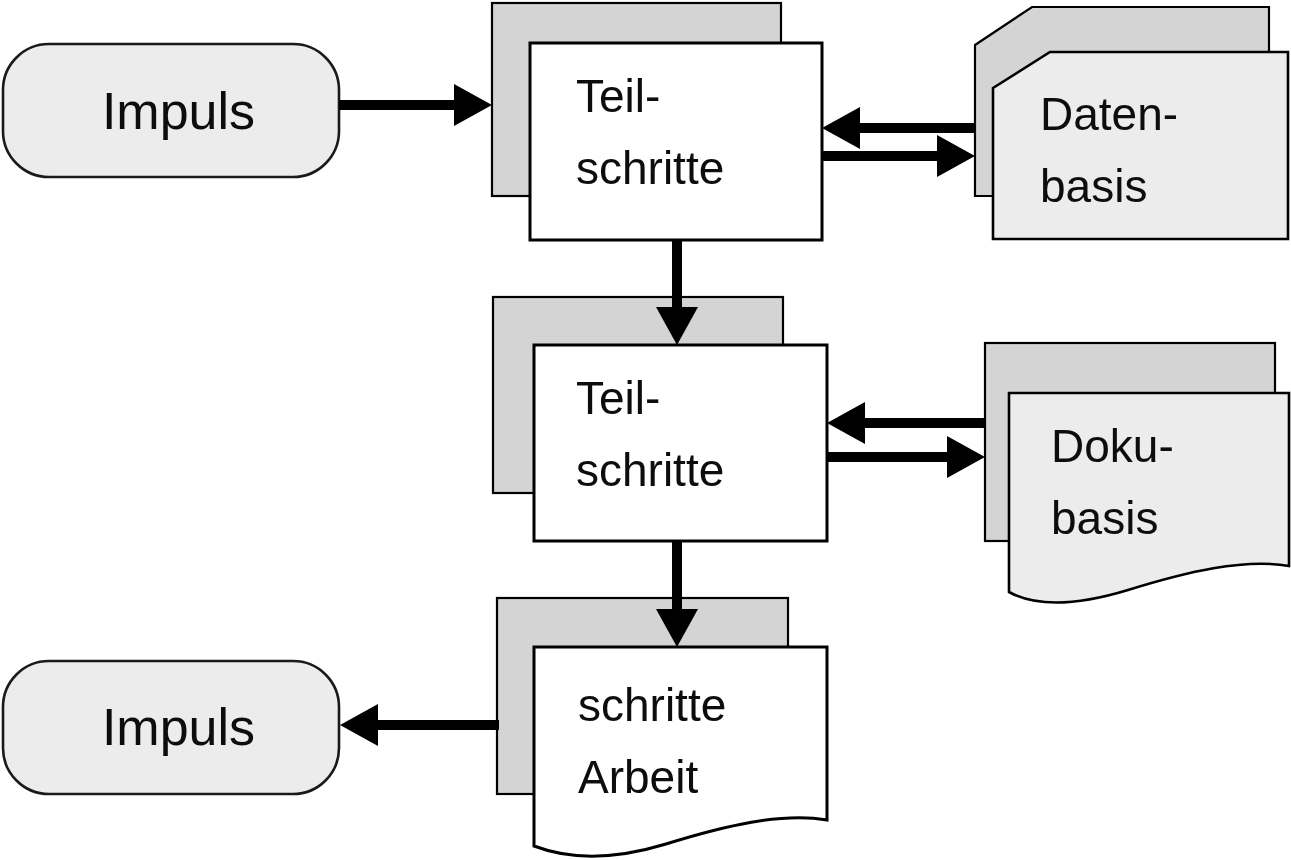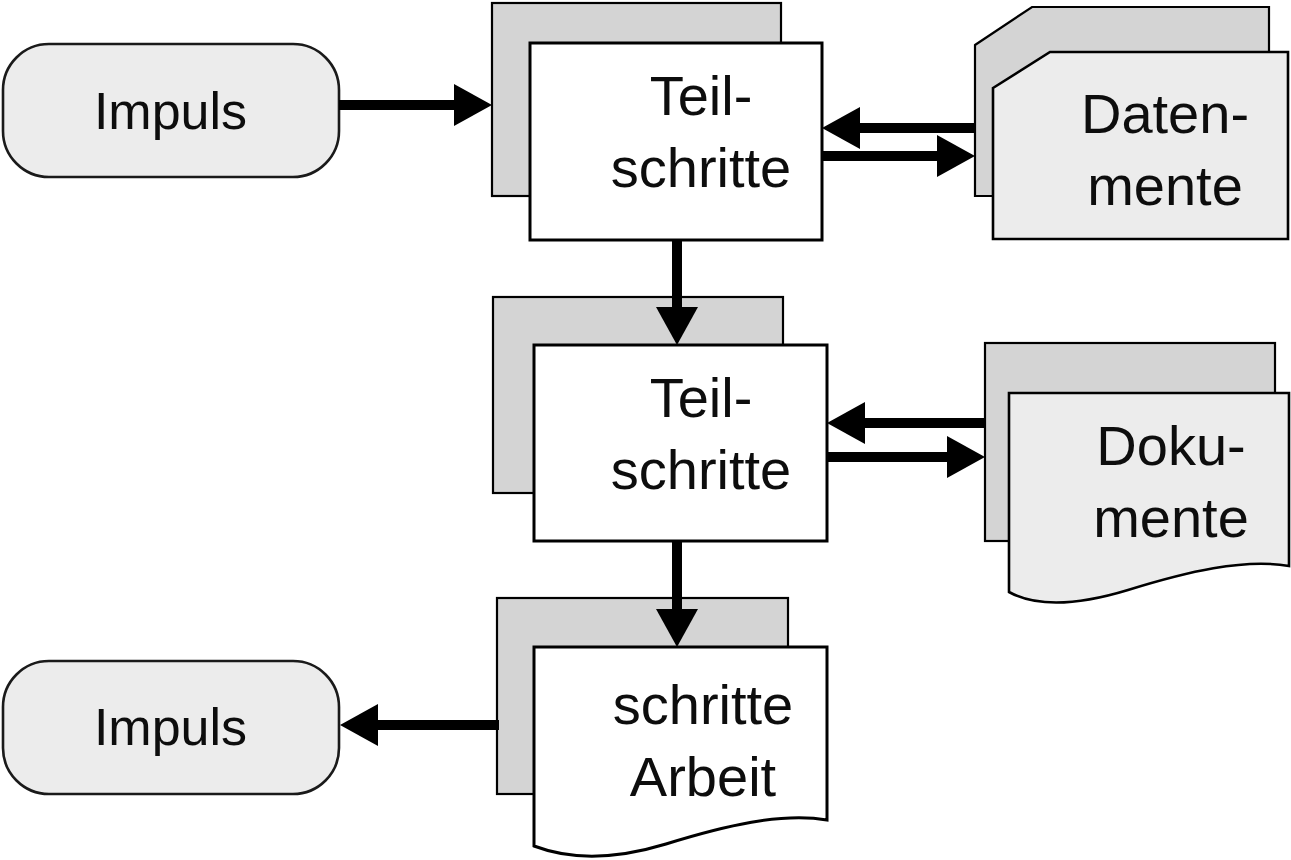"Impuls" .label.impuls { margin-left: none -> 8px }
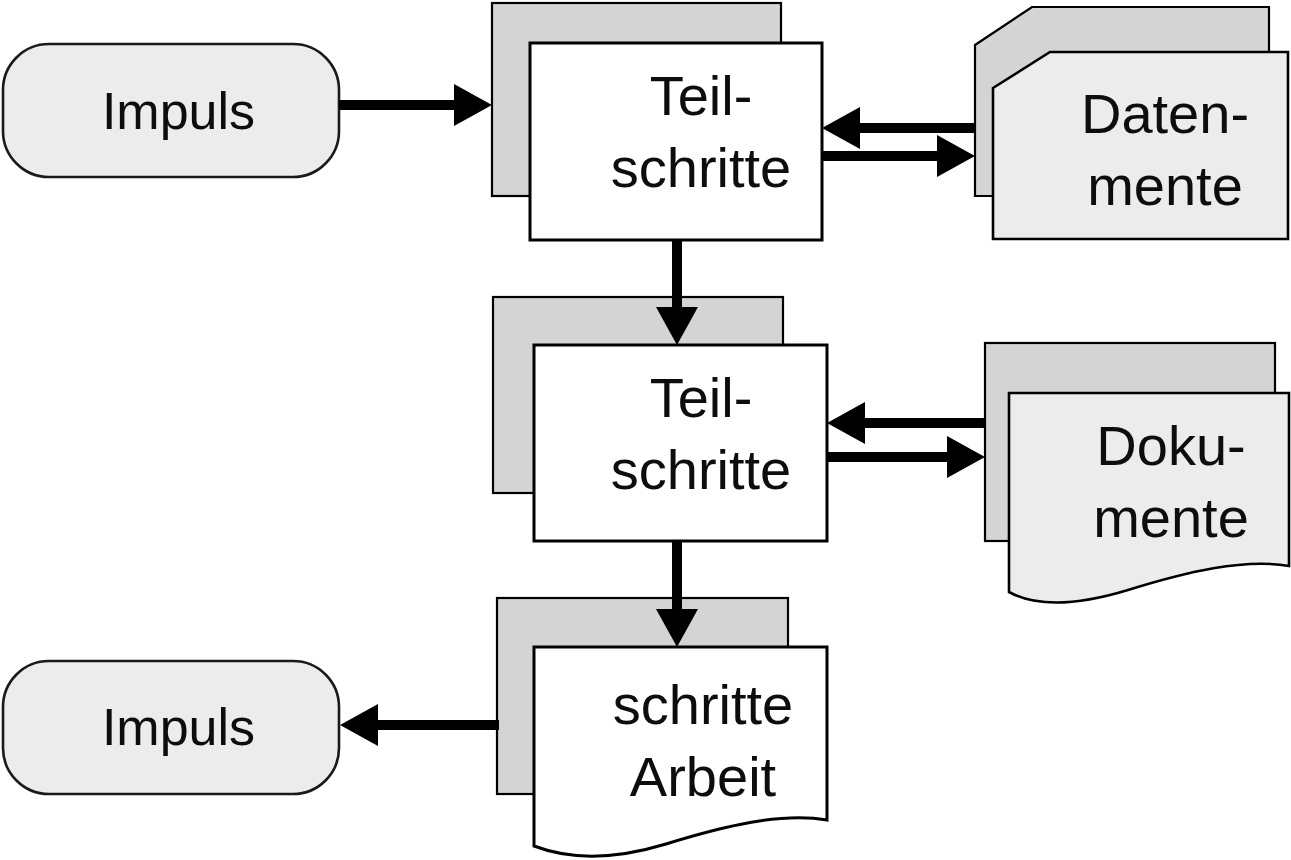"Teil-" .label { font-size: 56px -> 46px; text-align: center -> none }
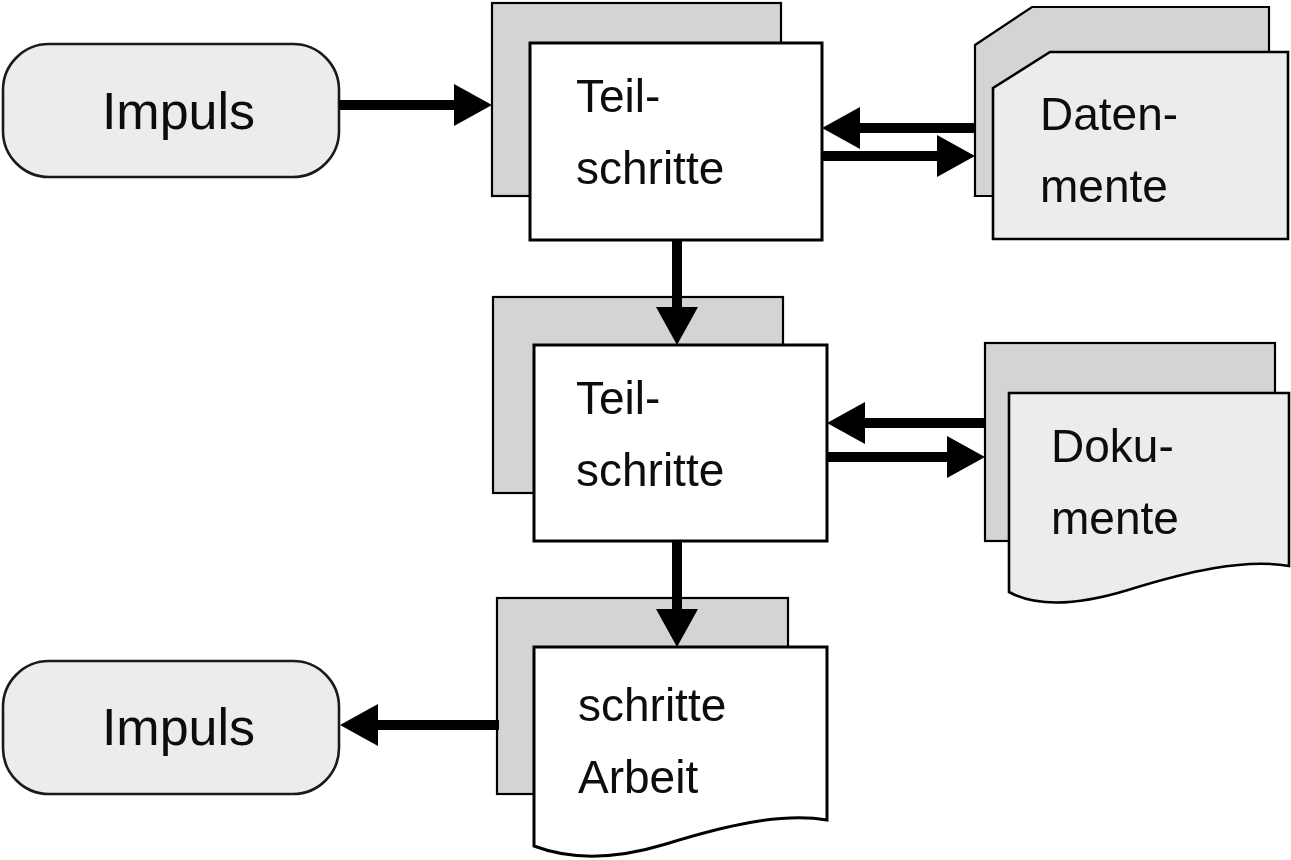"Daten-" div.label { text: mente -> basis }
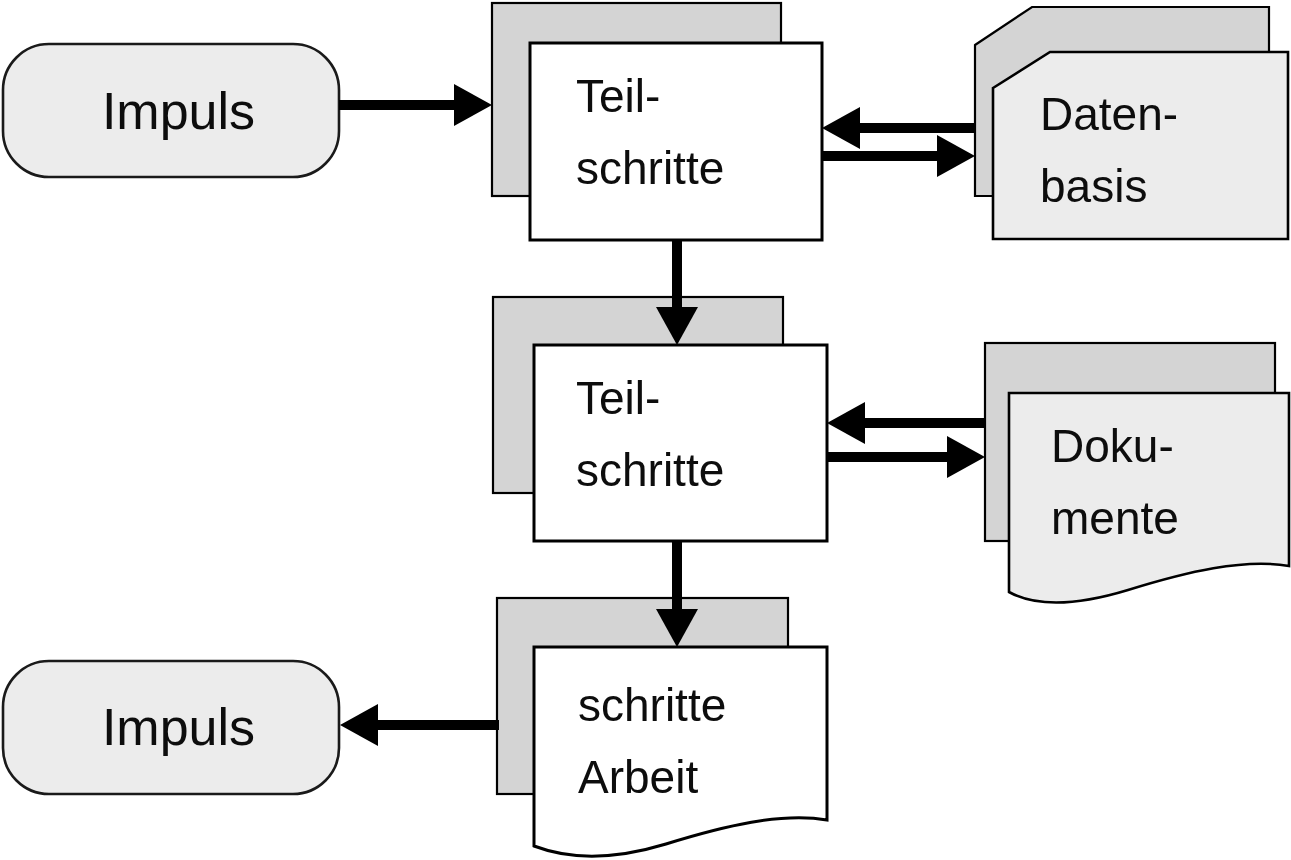"Doku-" div.label { text: mente -> basis }
